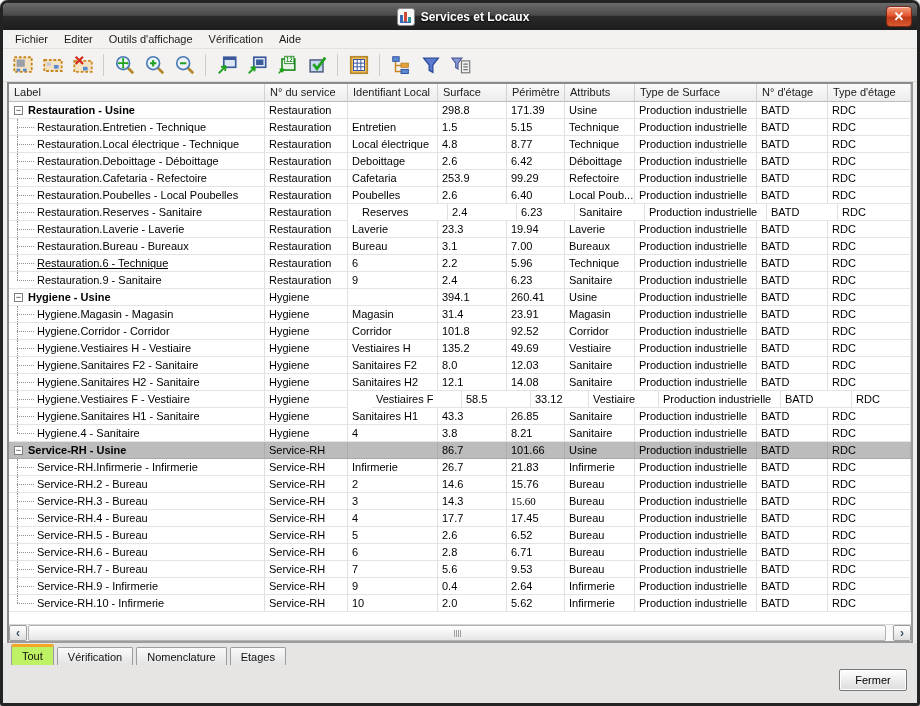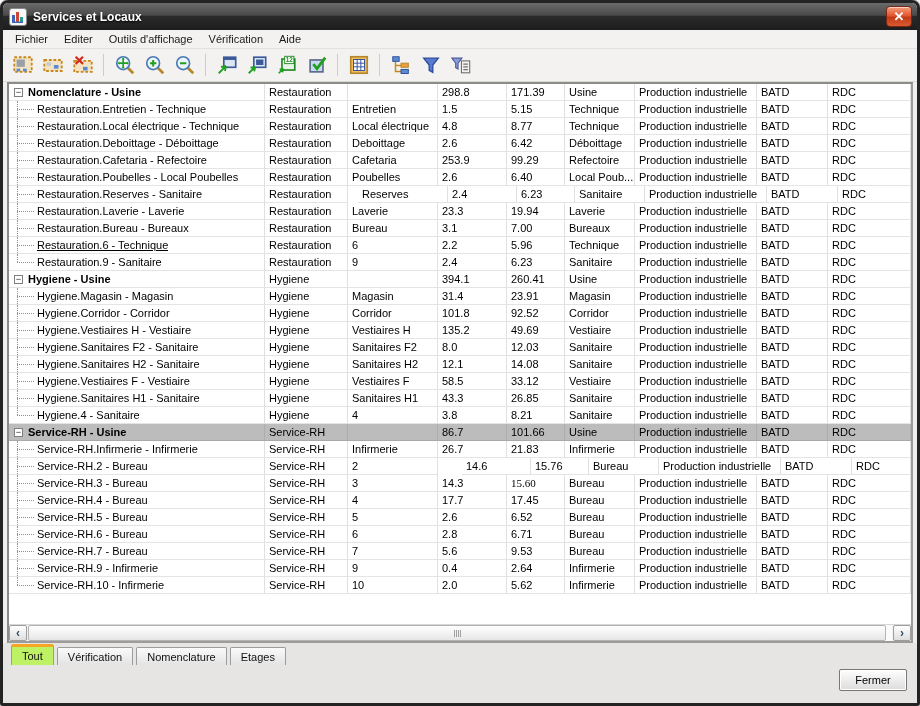"Services et Locaux" .titlebar { justify-content: none -> center }
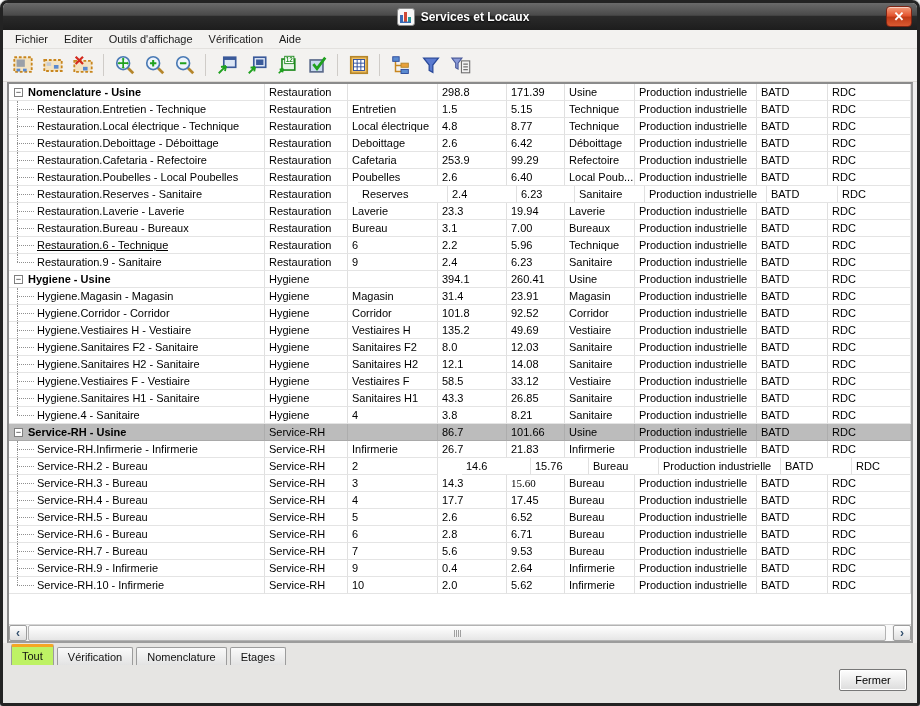"Label" div.grid-header { html: none -> <div> <div>Label</div> <div>N° du service</div> <div>Identifiant Local</div> <div>Surface</div> <div>Périmètre</div> <div>Attributs</div> <div>Type de Surface</div> <div>N° d'étage</div> <div>Type d'étage</div> </div> }
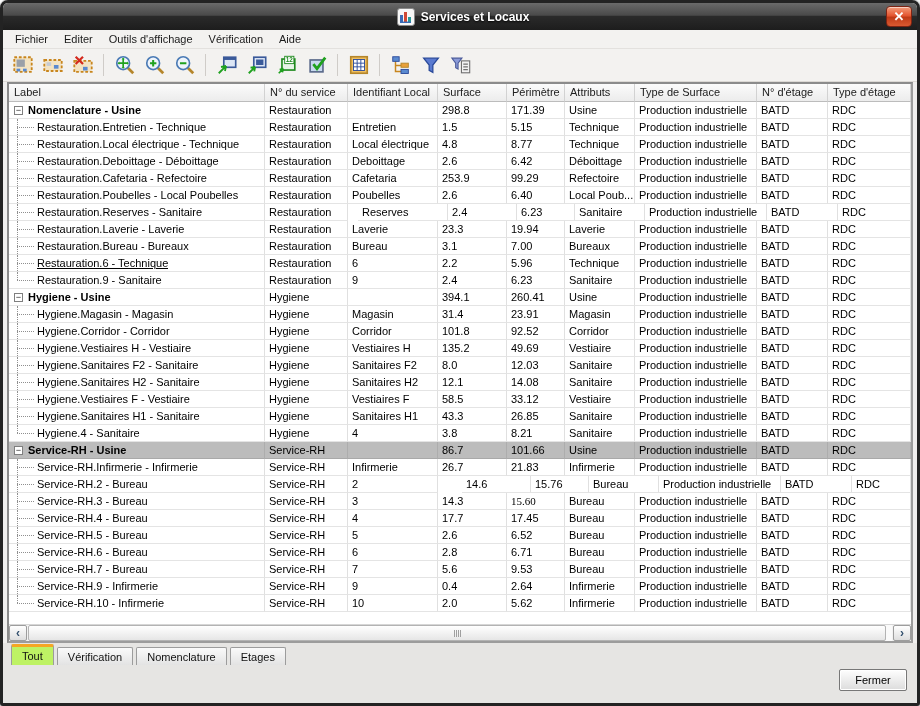"Nomenclature - Usine" span.row-label { text: Nomenclature -> Restauration }
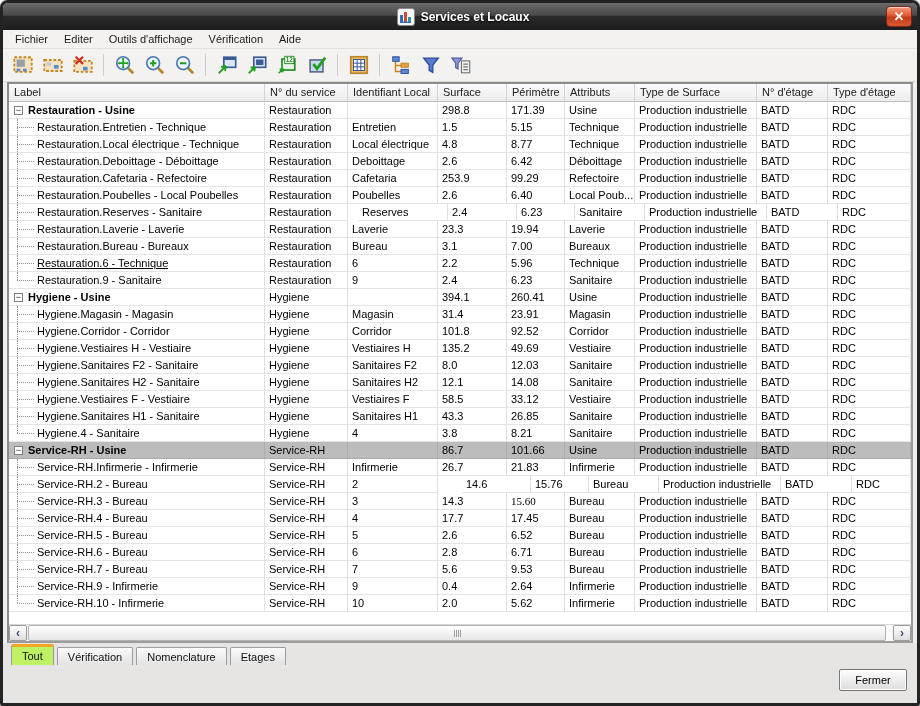"Vestiaires F" div.cell { margin-left: none -> 24px }
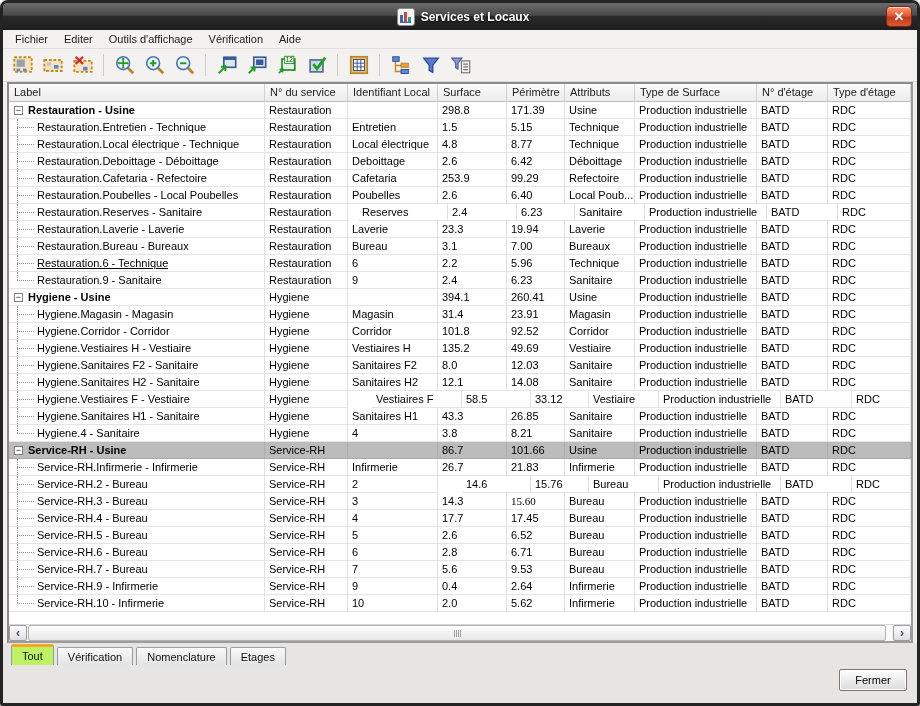"14.6" div.cell { margin-left: 24px -> none }
